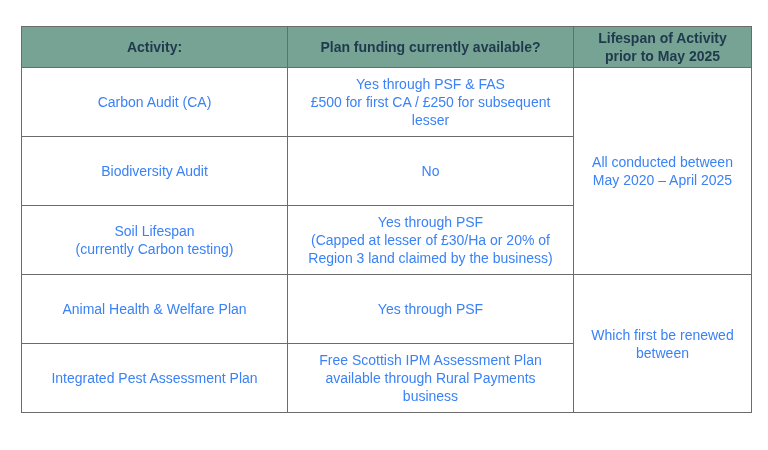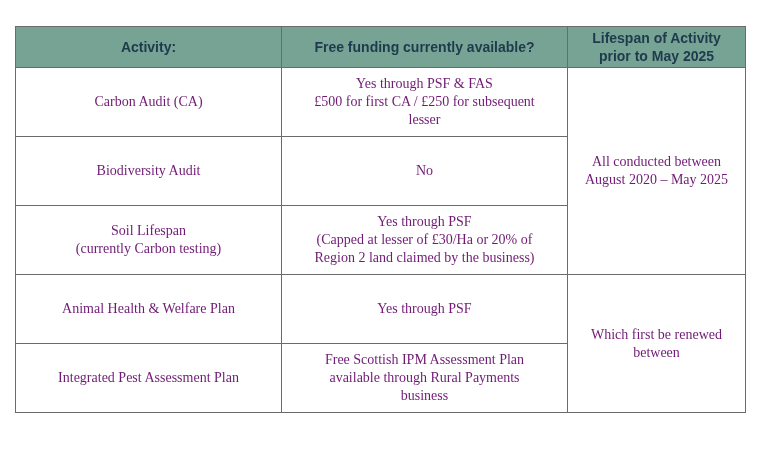"Activity:" table.grant-table { left: 15px -> 21px }
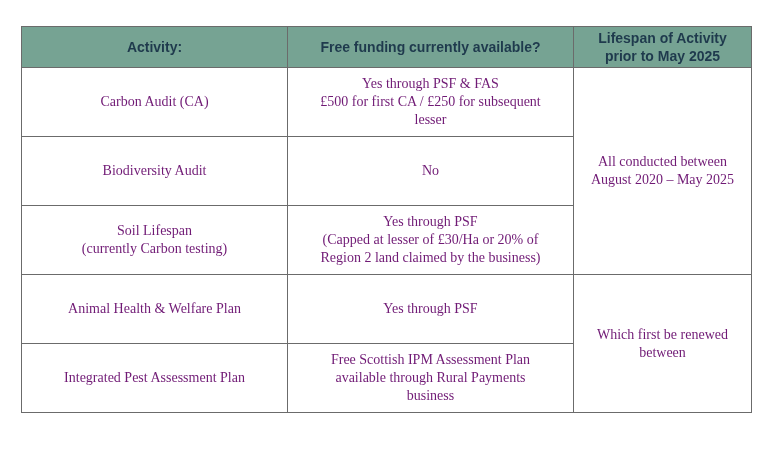"Free funding currently available?" th { text: Free -> Plan }
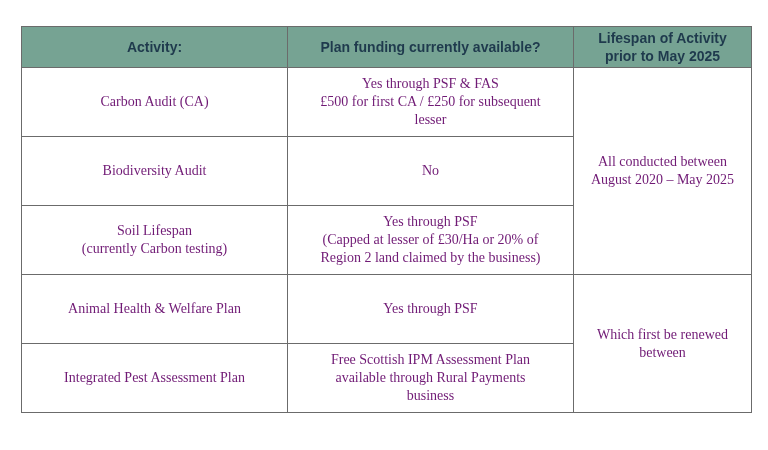"Yes through PSF & FAS" .grant-table td { color: #701a75 -> #3b82f6; font-family: Liberation Serif, serif -> none }
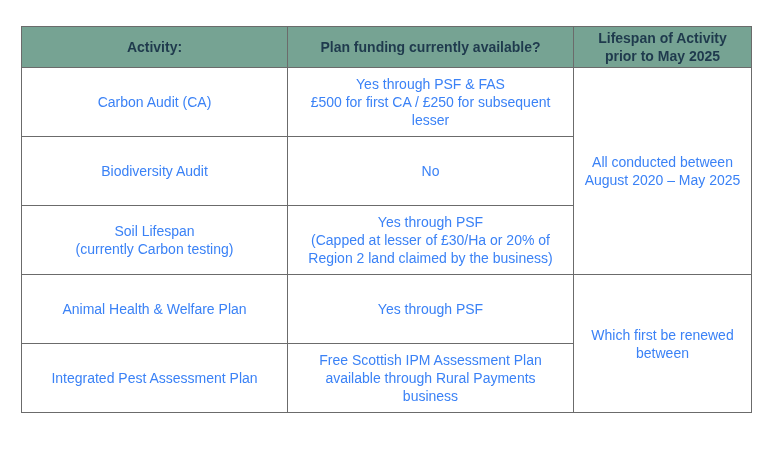"August 2020 – May 2025" span.line { text: August 2020 – May -> May 2020 – April }
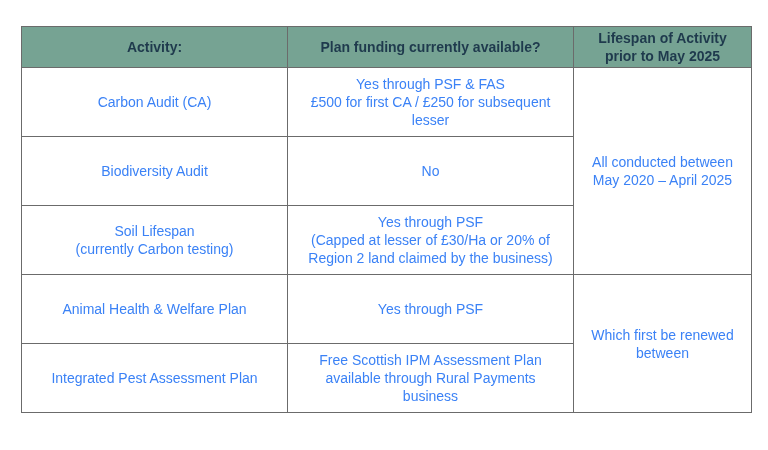"Region 2 land claimed by" span.line { text: 2 -> 3 }
